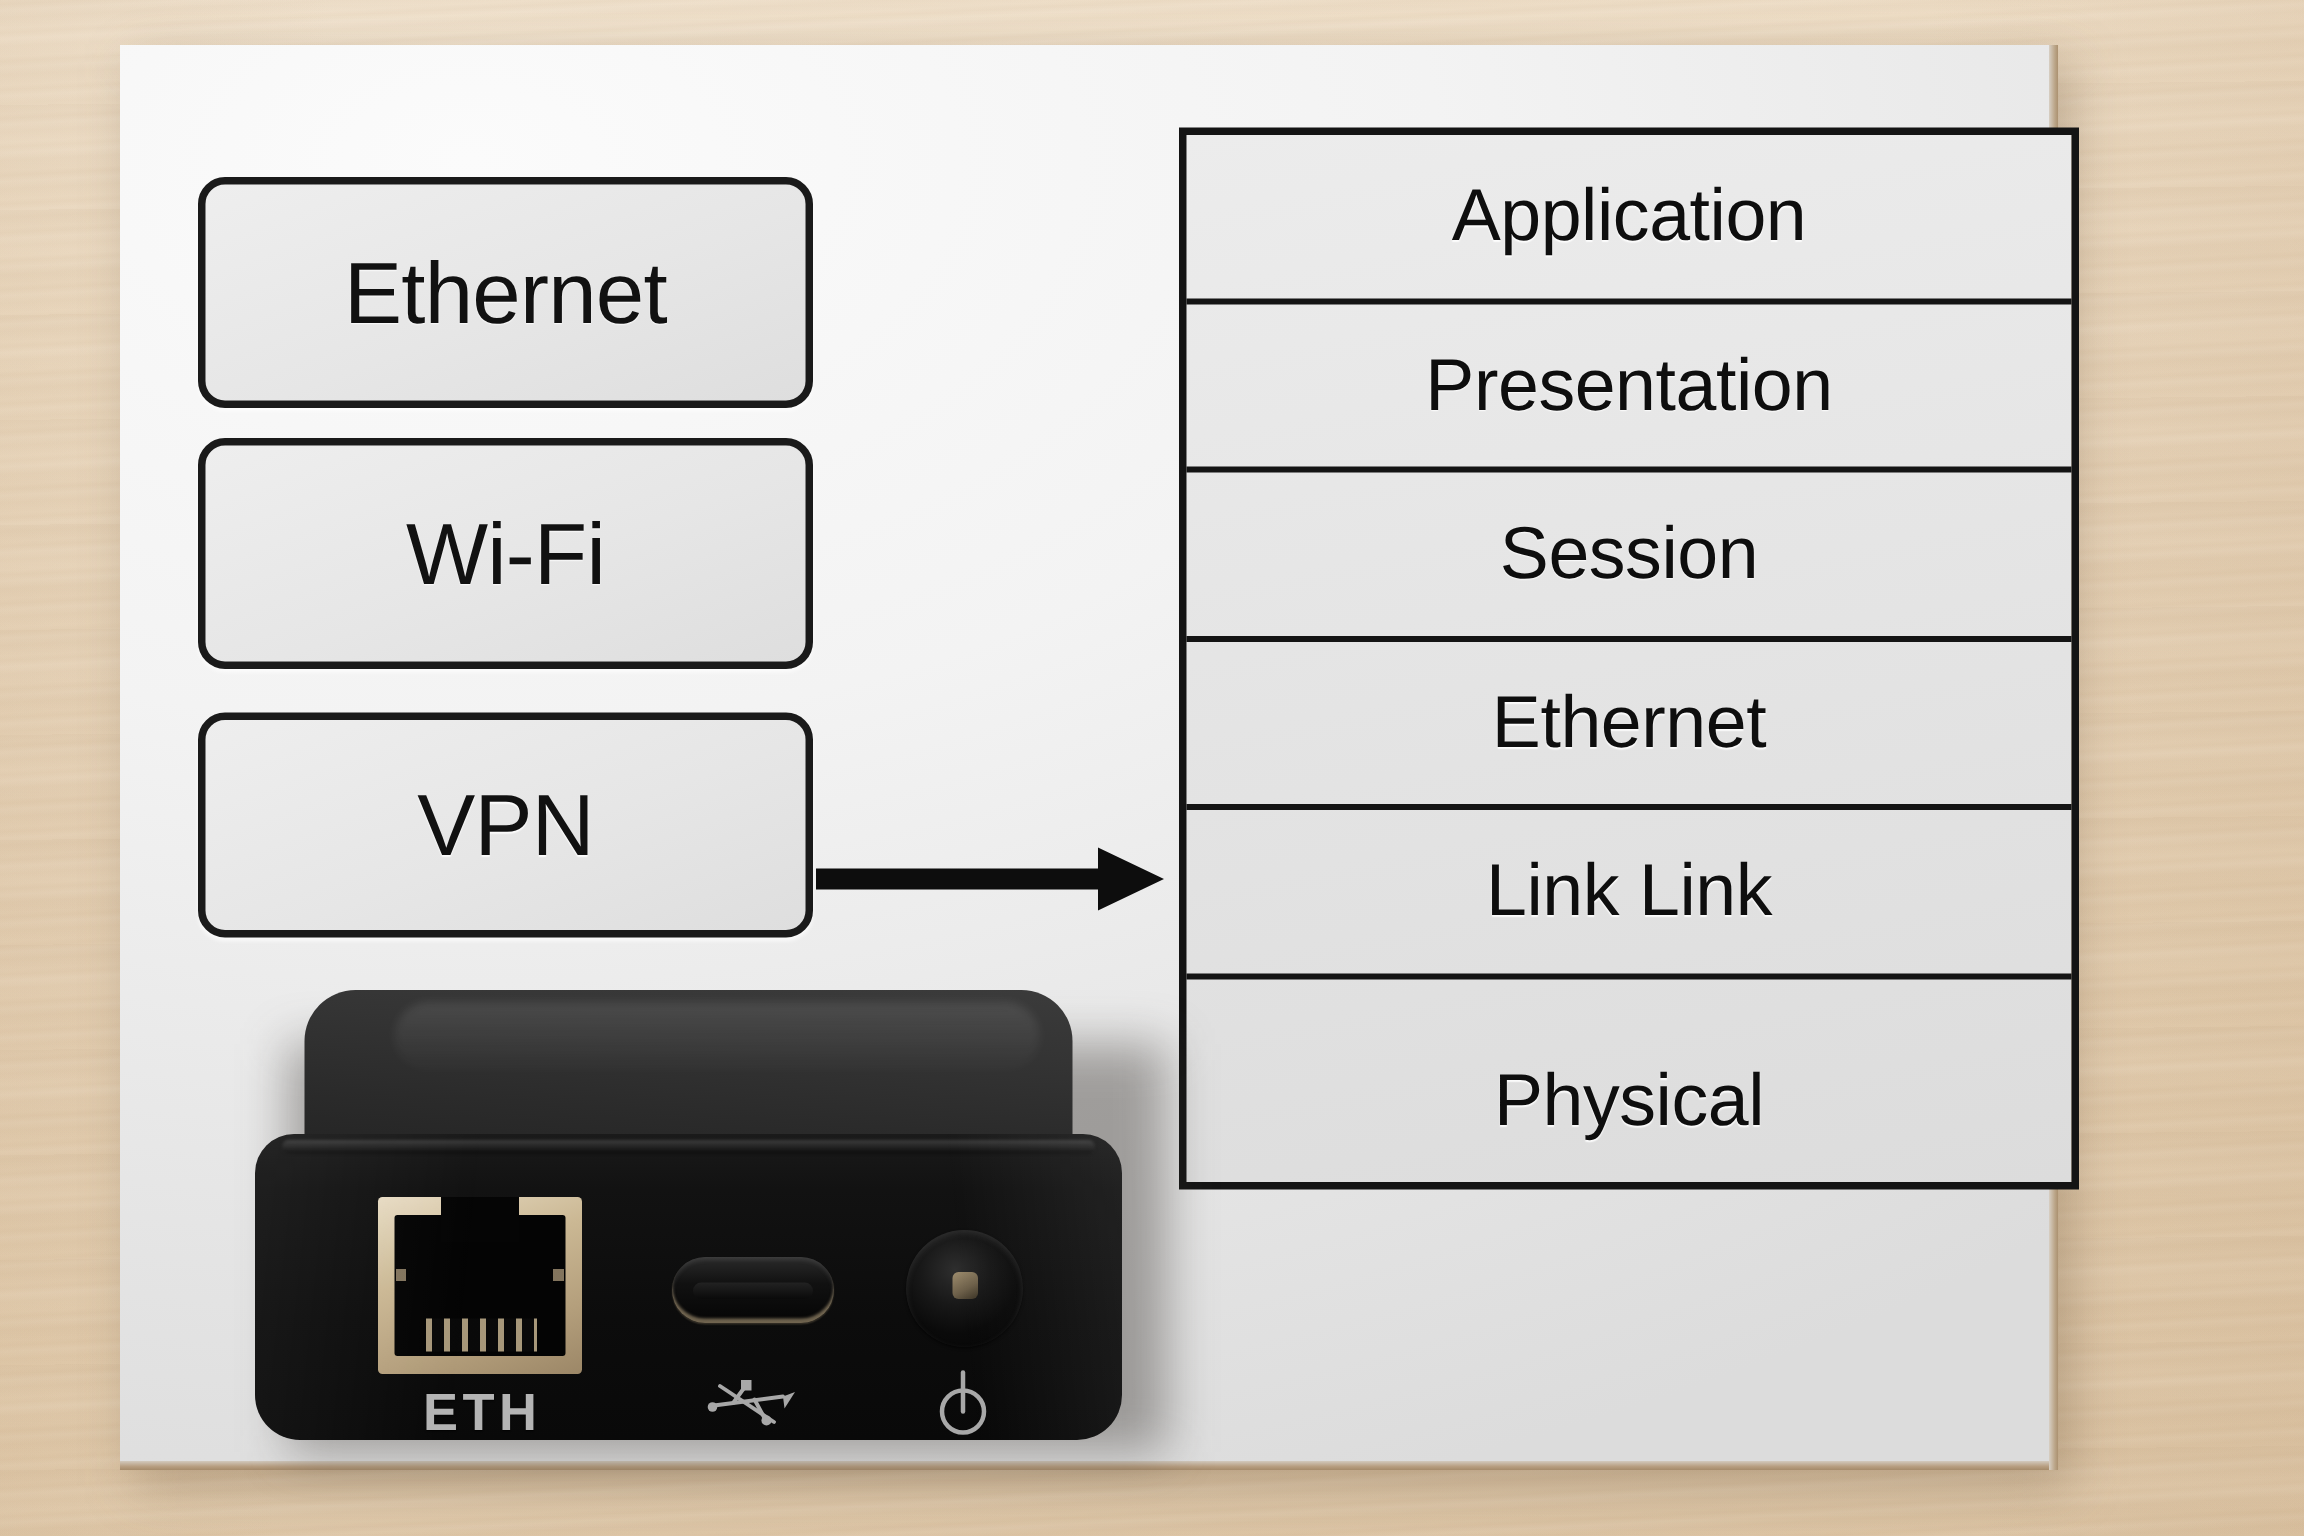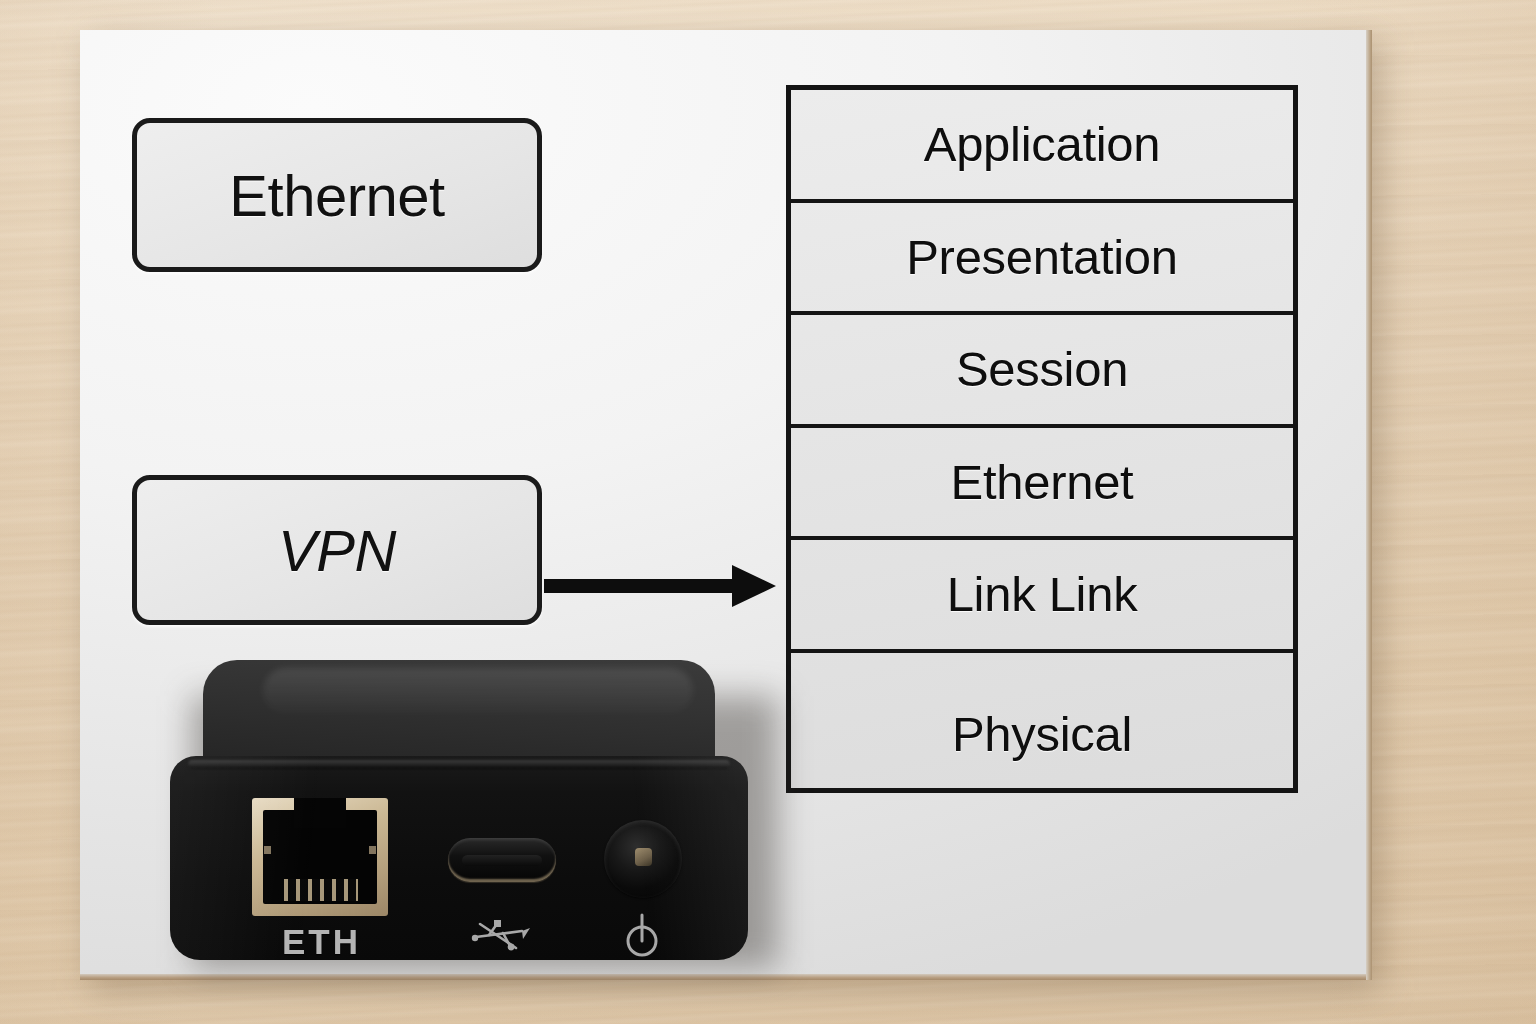"Application" .osi-table { width: 512px -> 600px }
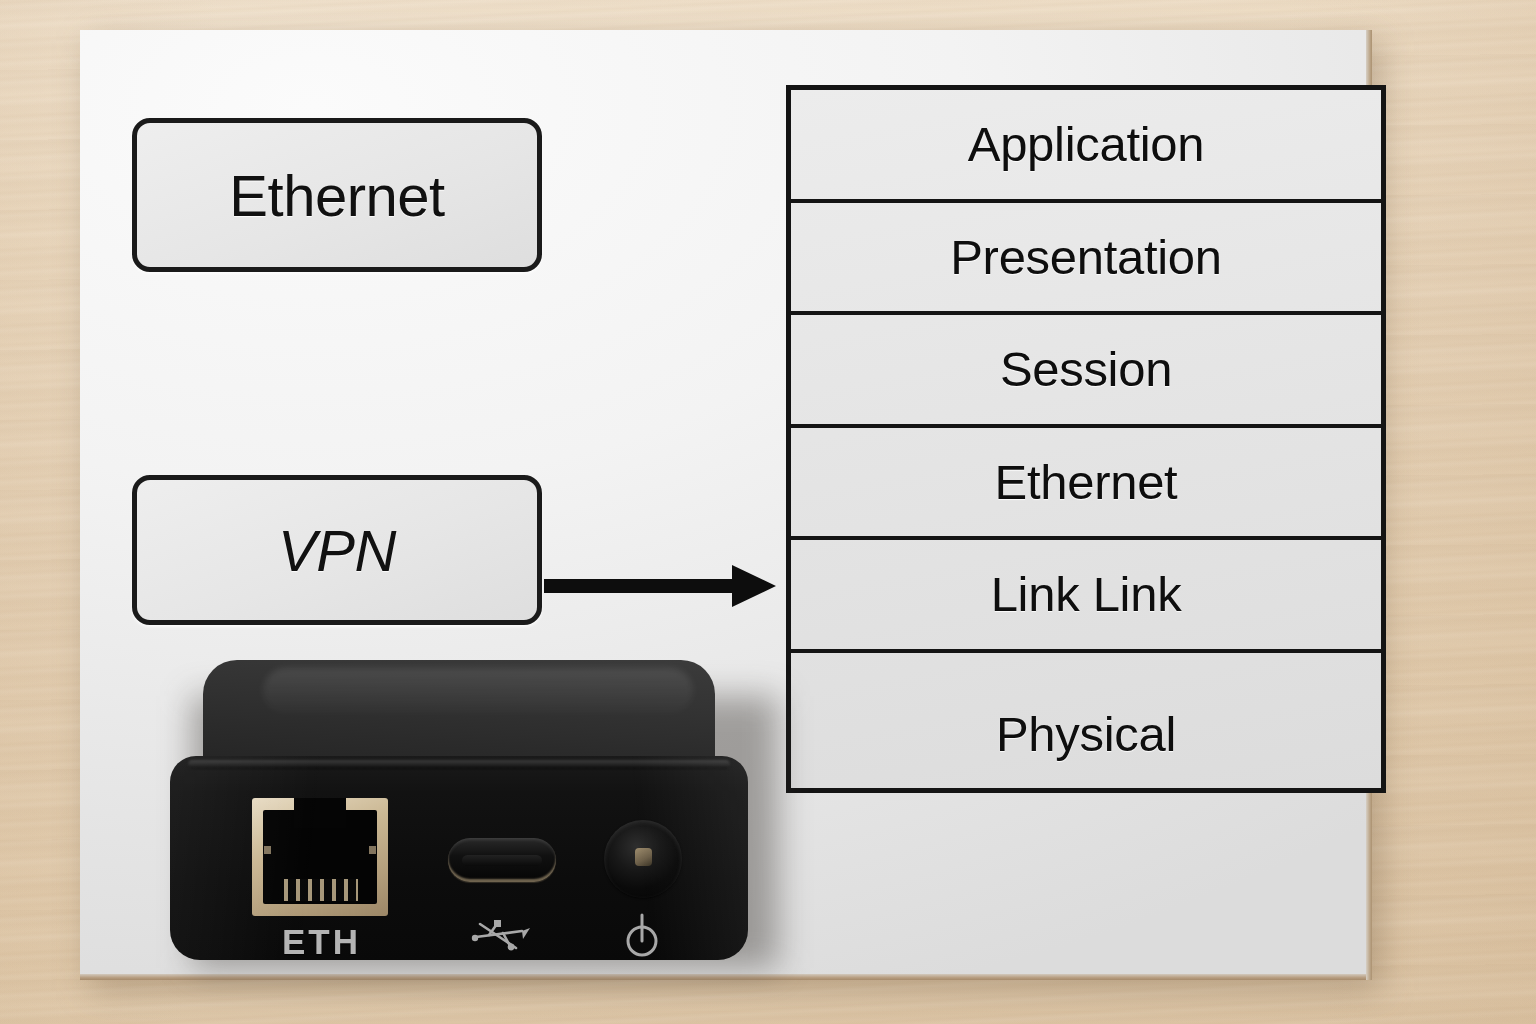"Wi-Fi" div.pbox { html: none -> <div> <span>Wi-Fi</span> </div> }
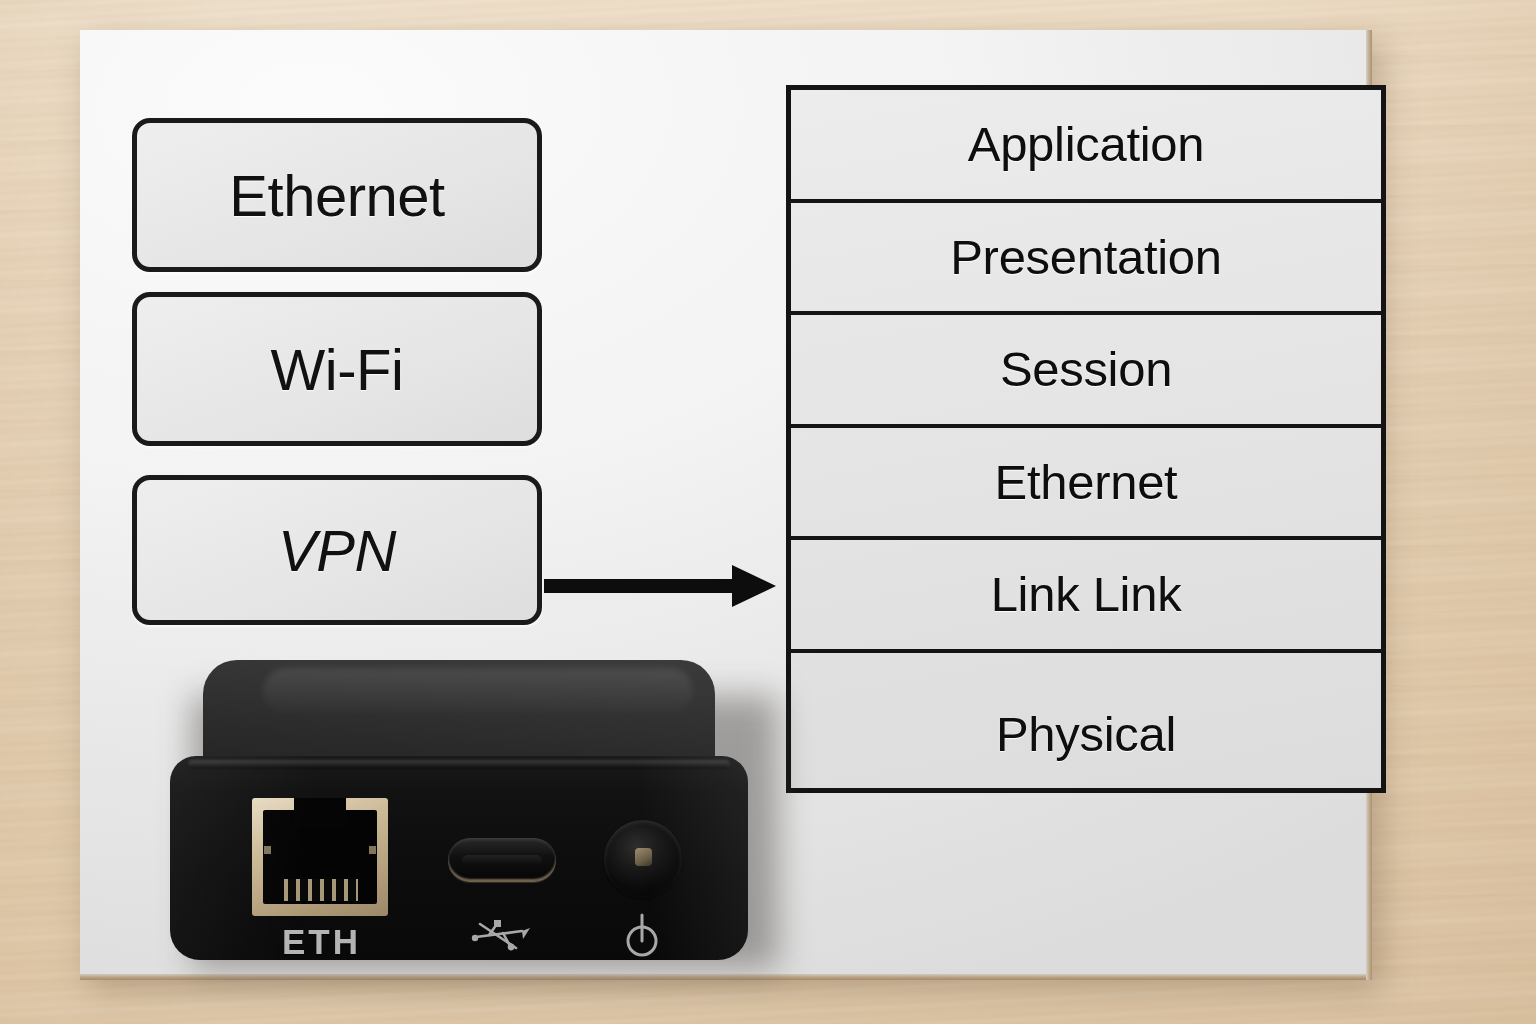"VPN" div.pbox { font-style: italic -> none }
